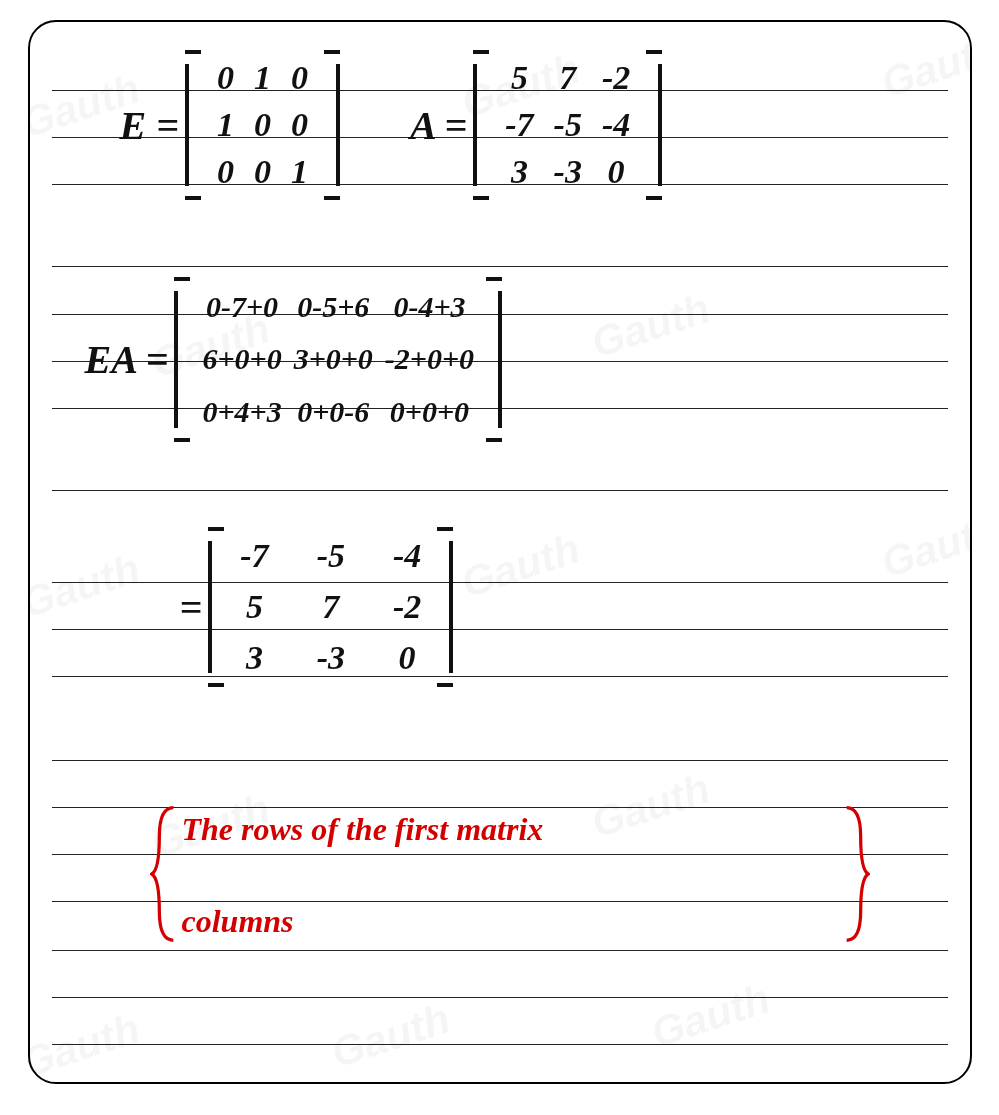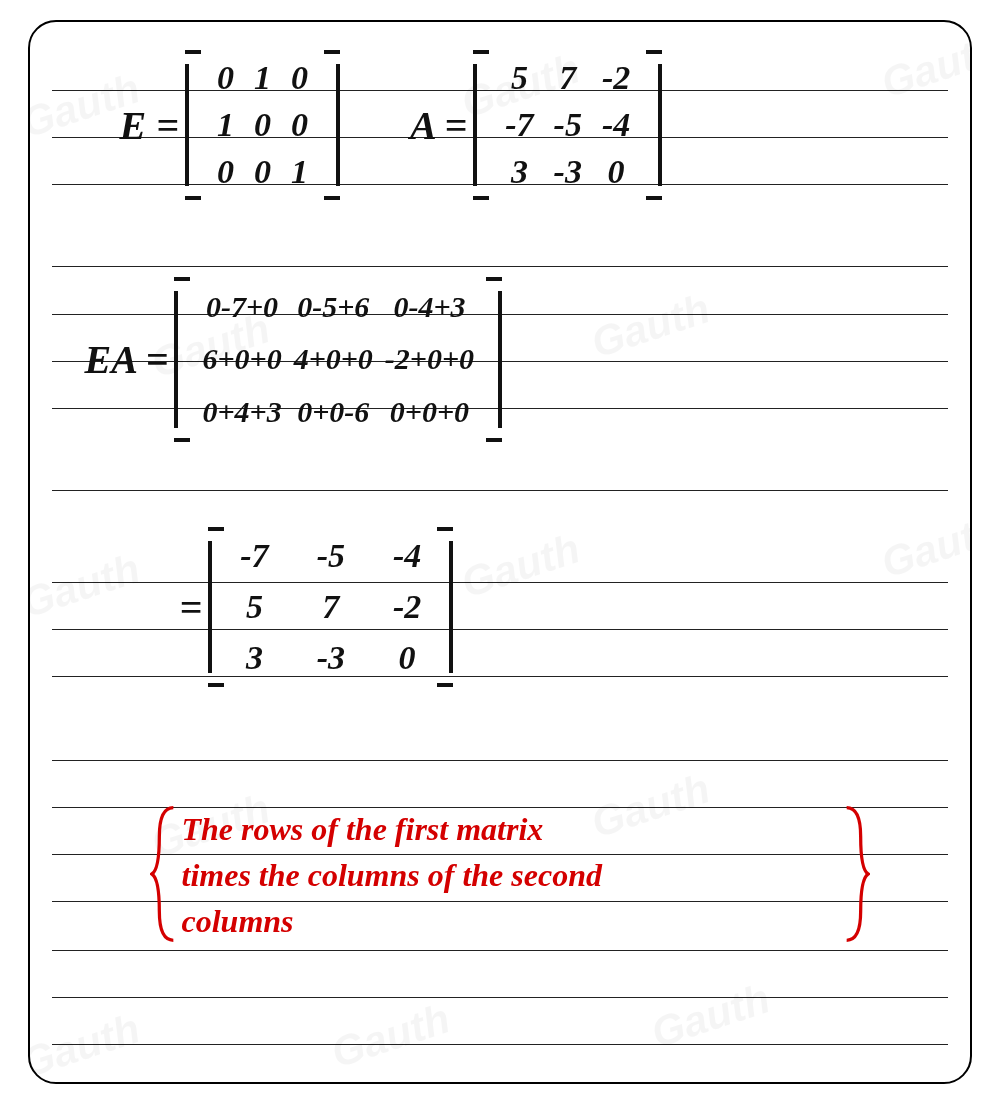"4+0+0" span.cell { text: 4+0+0 -> 3+0+0 }
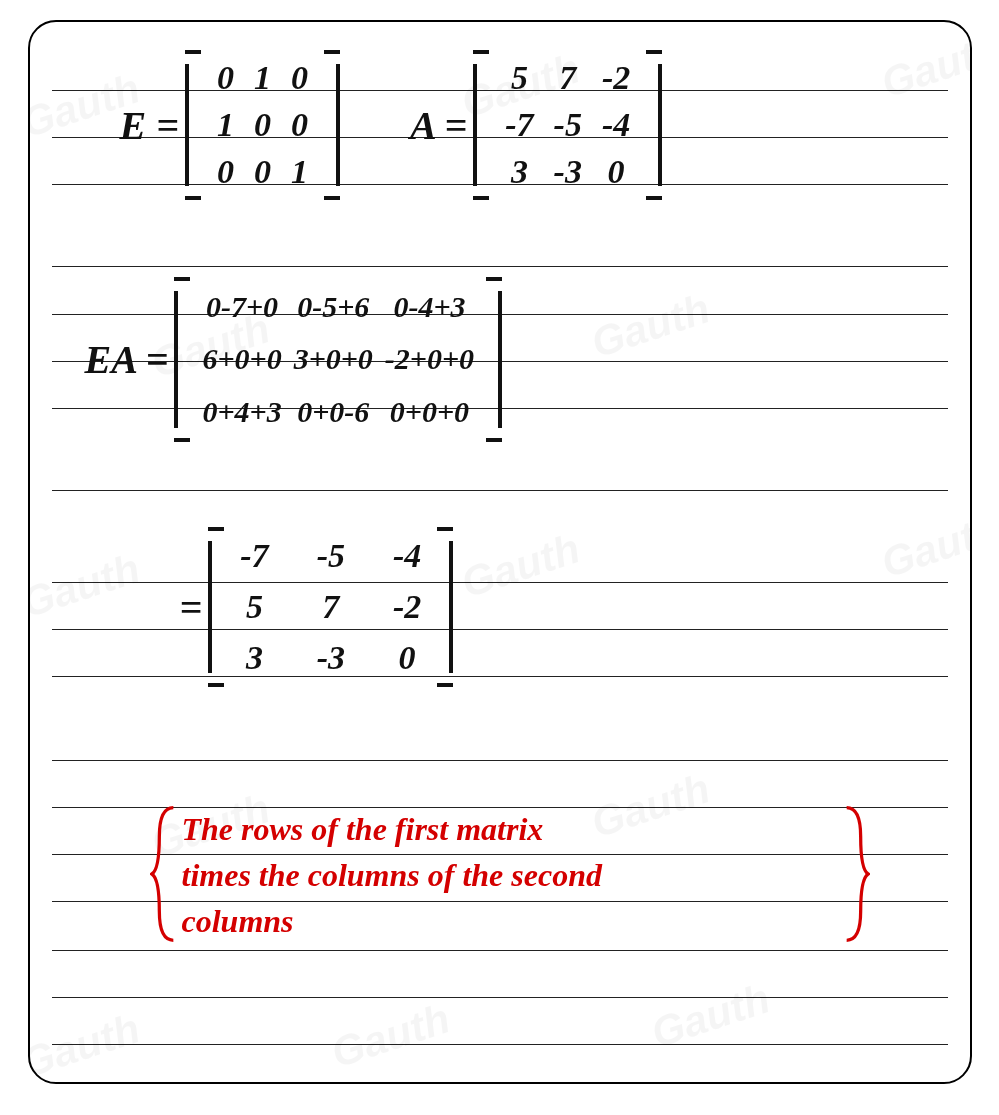"times the columns of the" span { html: <span>times the columns of the second</span> -> none }
